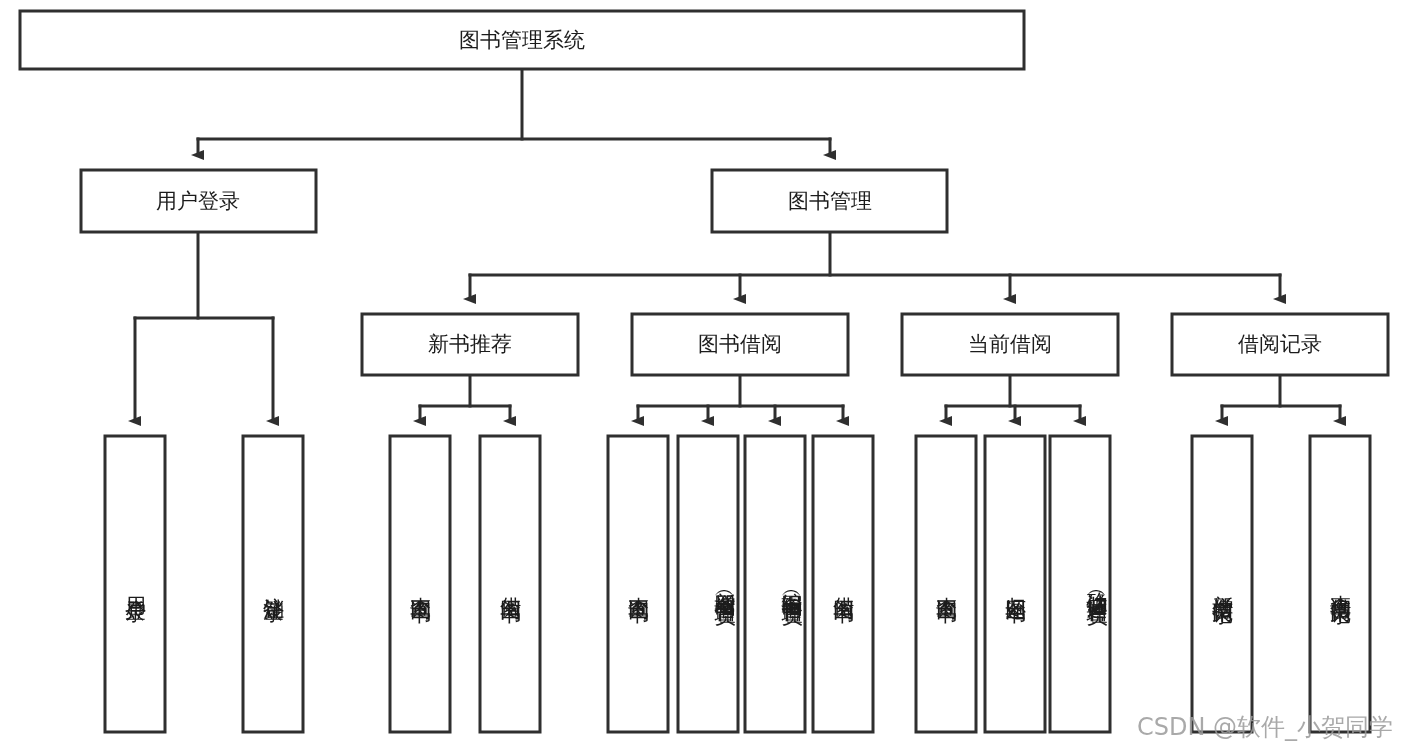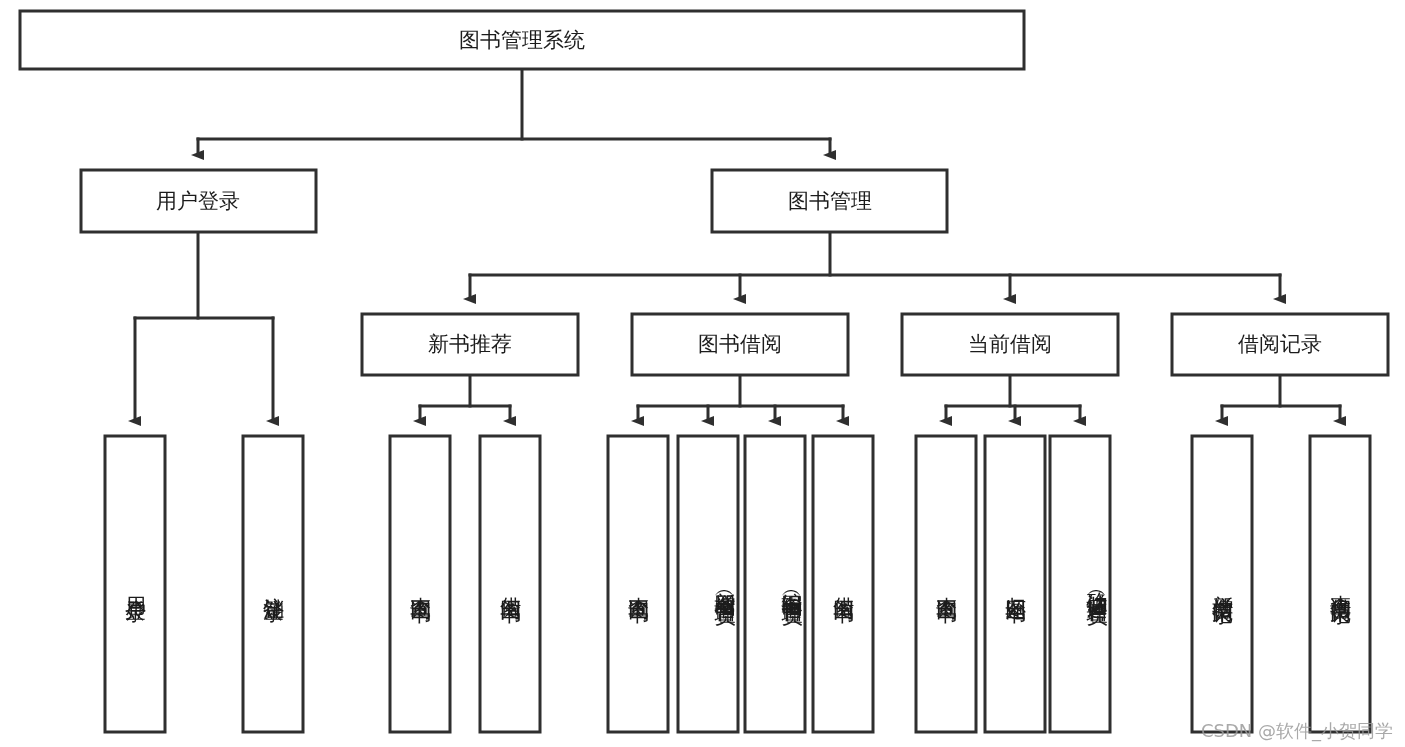"CSDN @软件_小贺同学" .watermark { font-size: 18px -> 24px }
